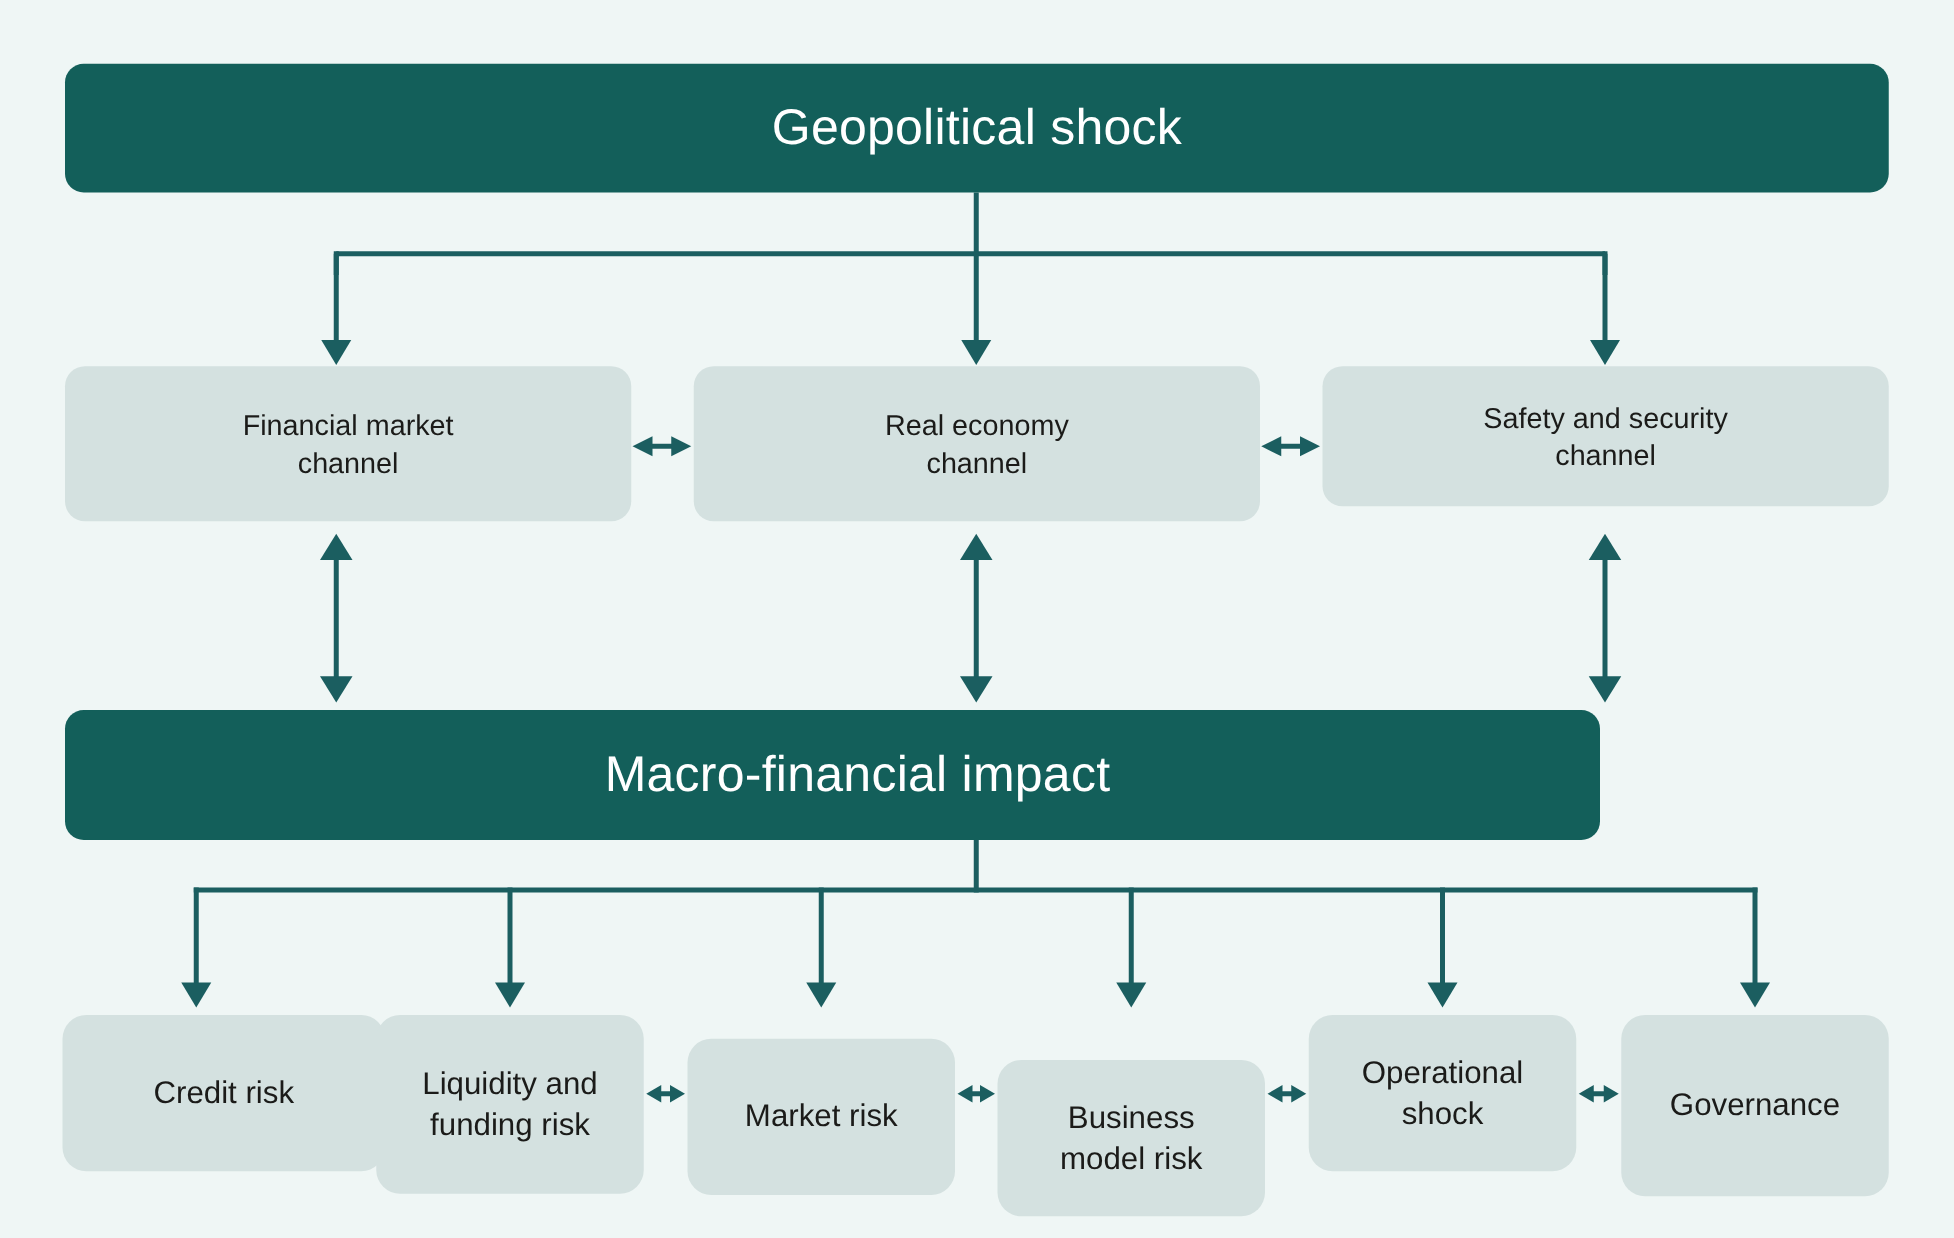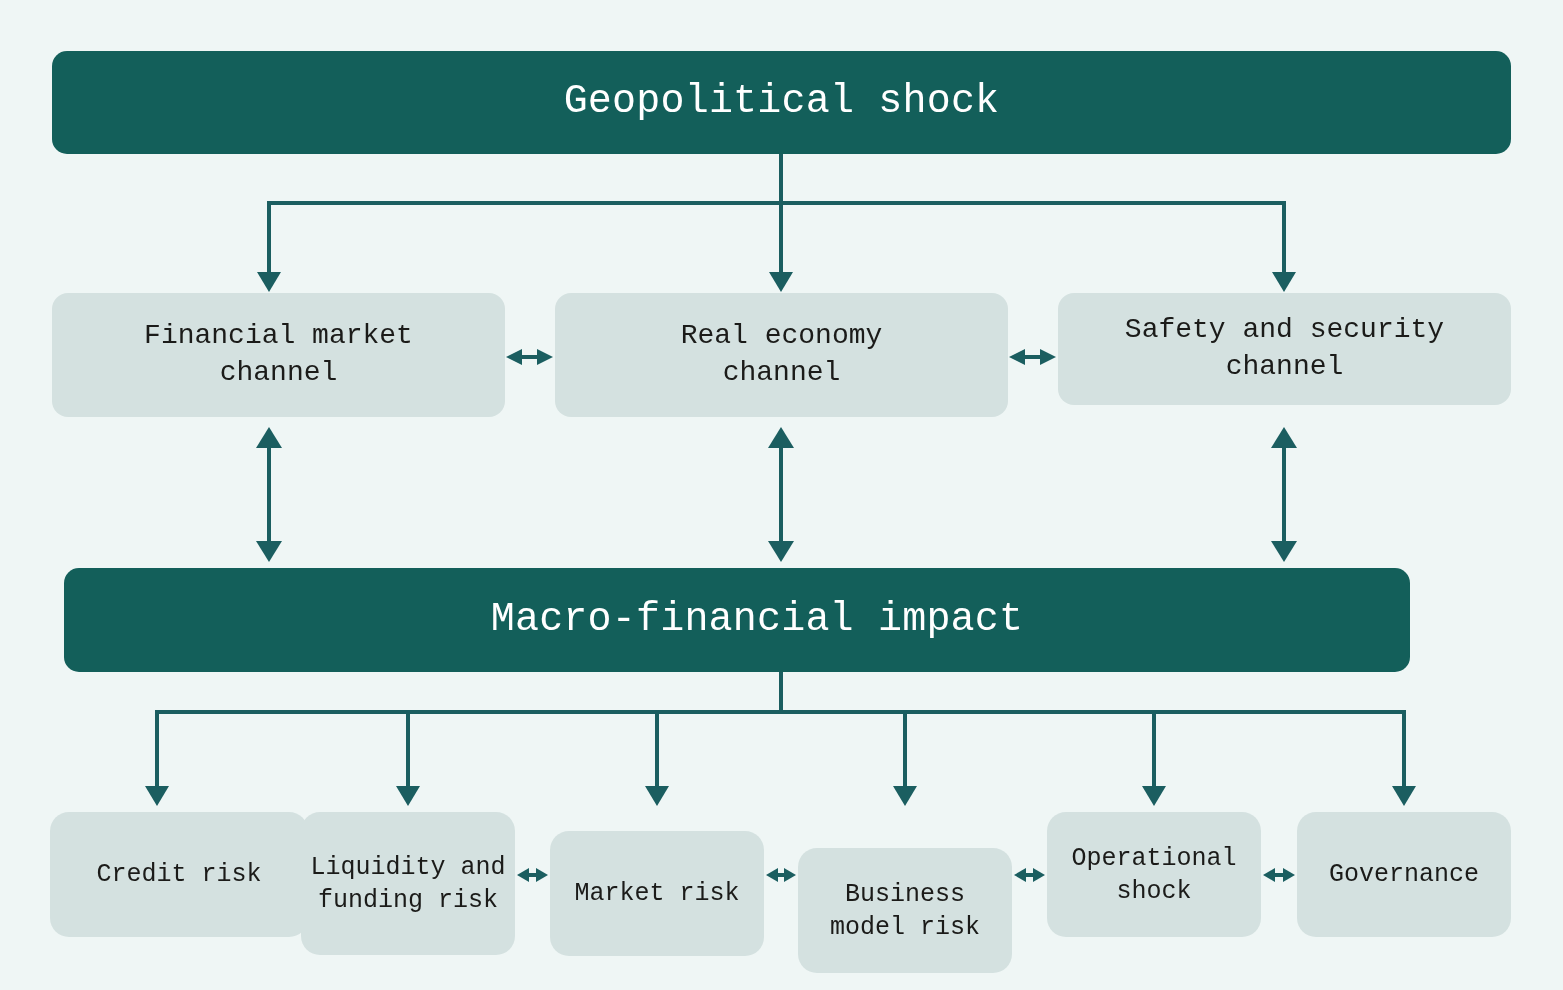"Geopolitical shock" .node { font-family: Liberation Mono, monospace -> none }
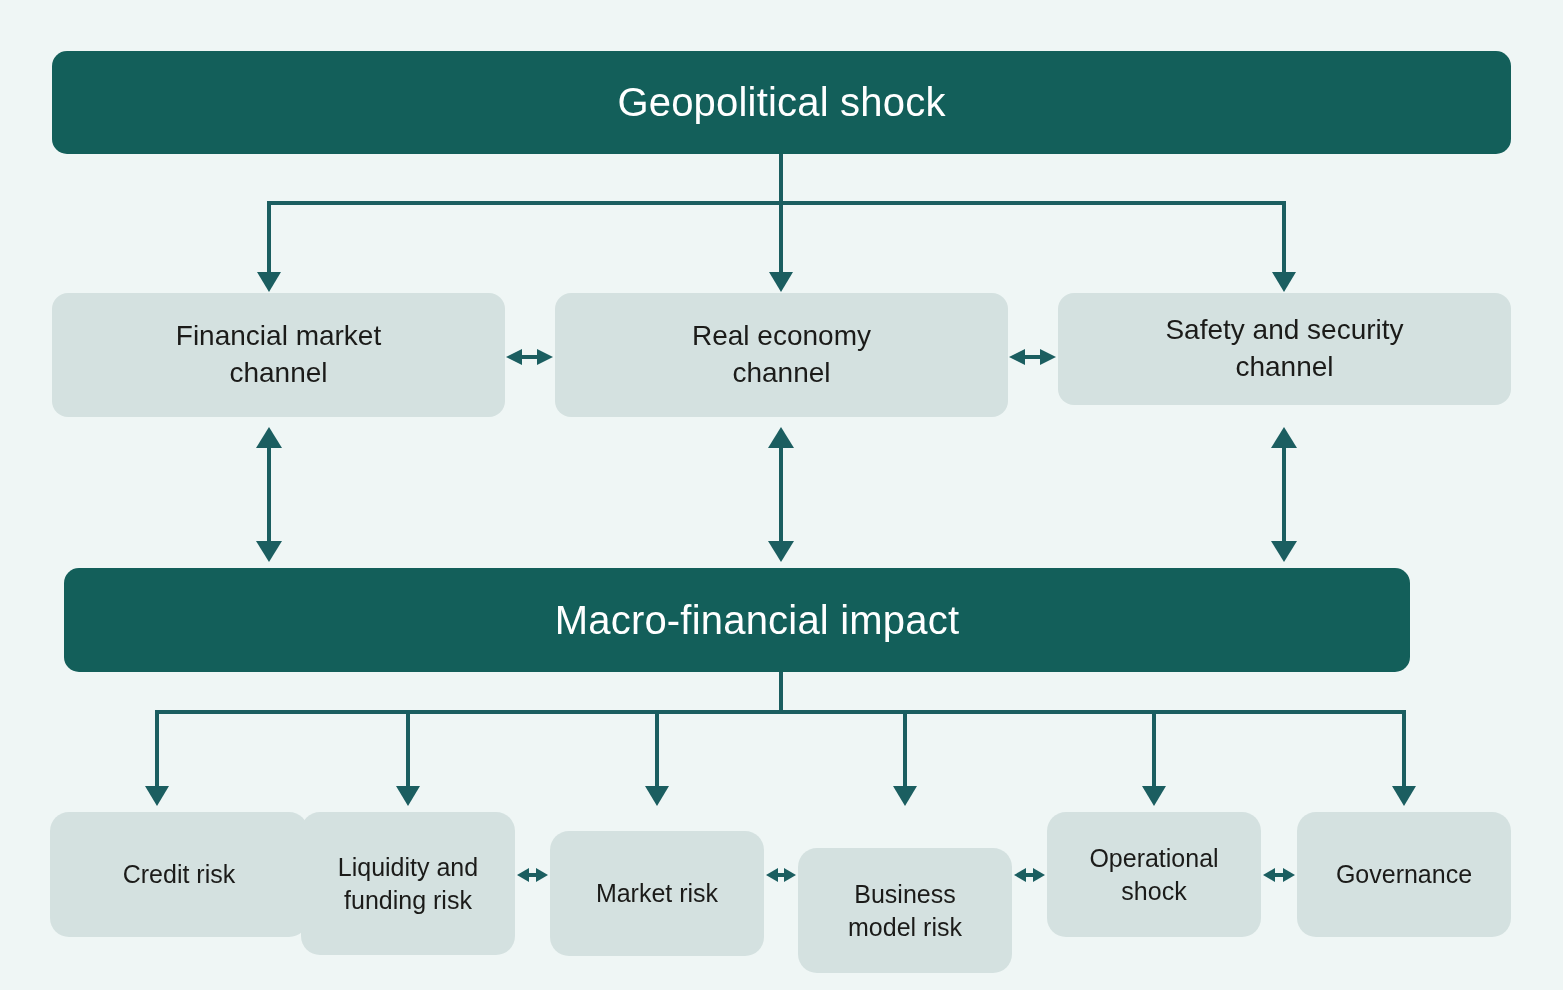"Financial market" .label.mid { font-size: 28px -> 23px }
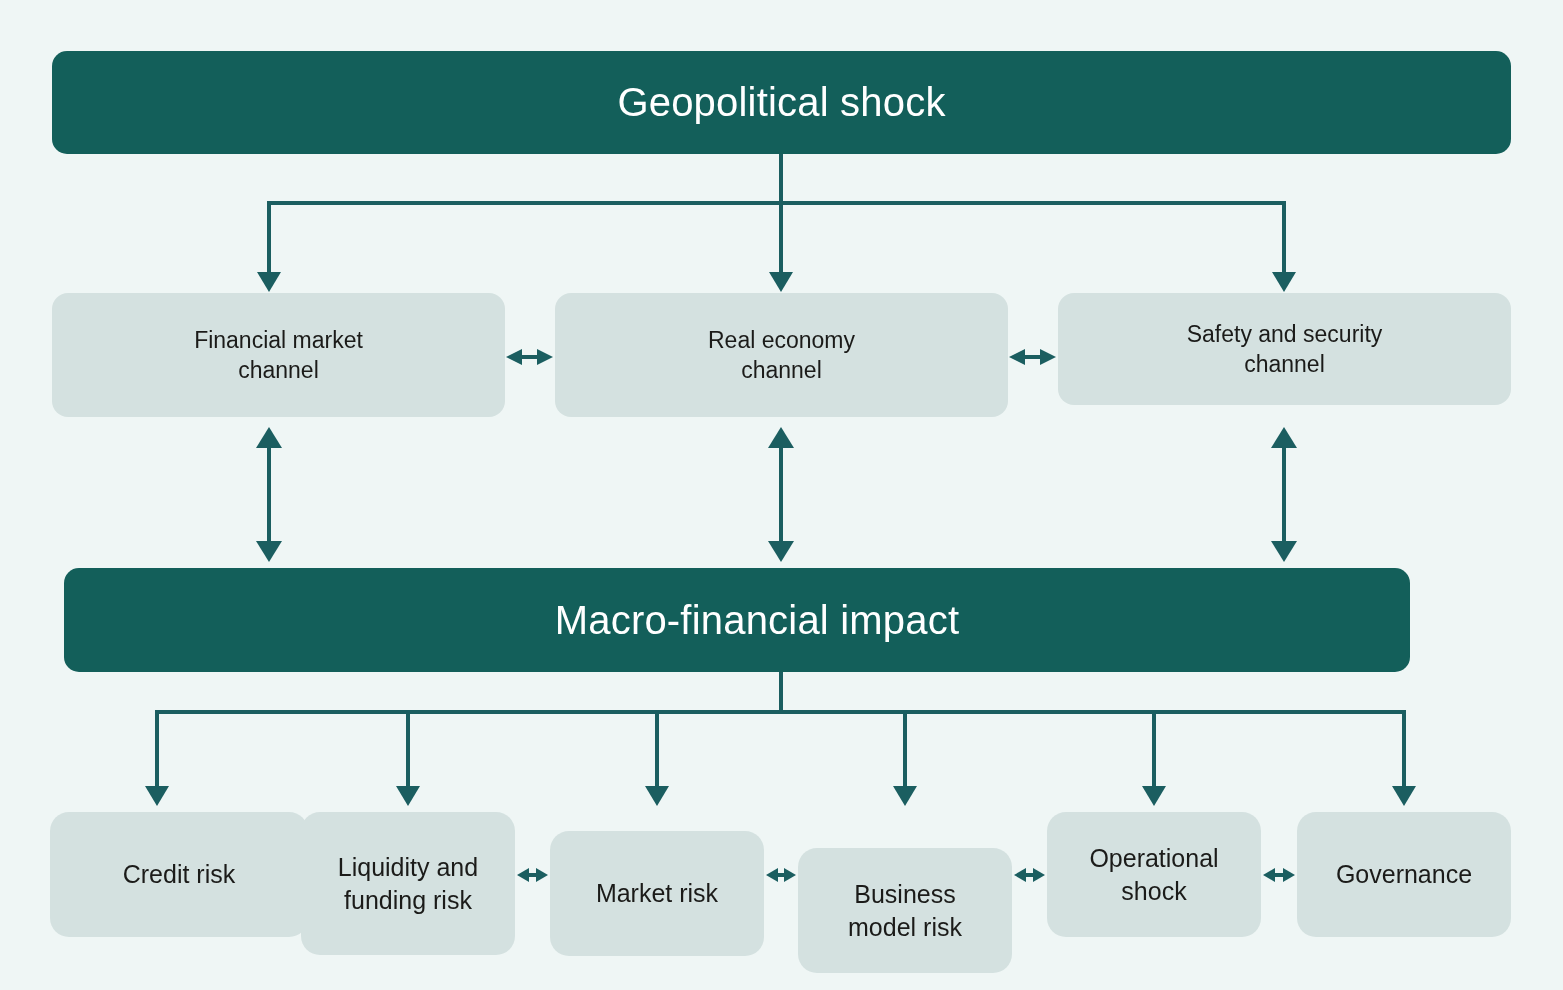"Macro-financial impact" div.node { left: 64px -> 52px; width: 1346px -> 1228px }
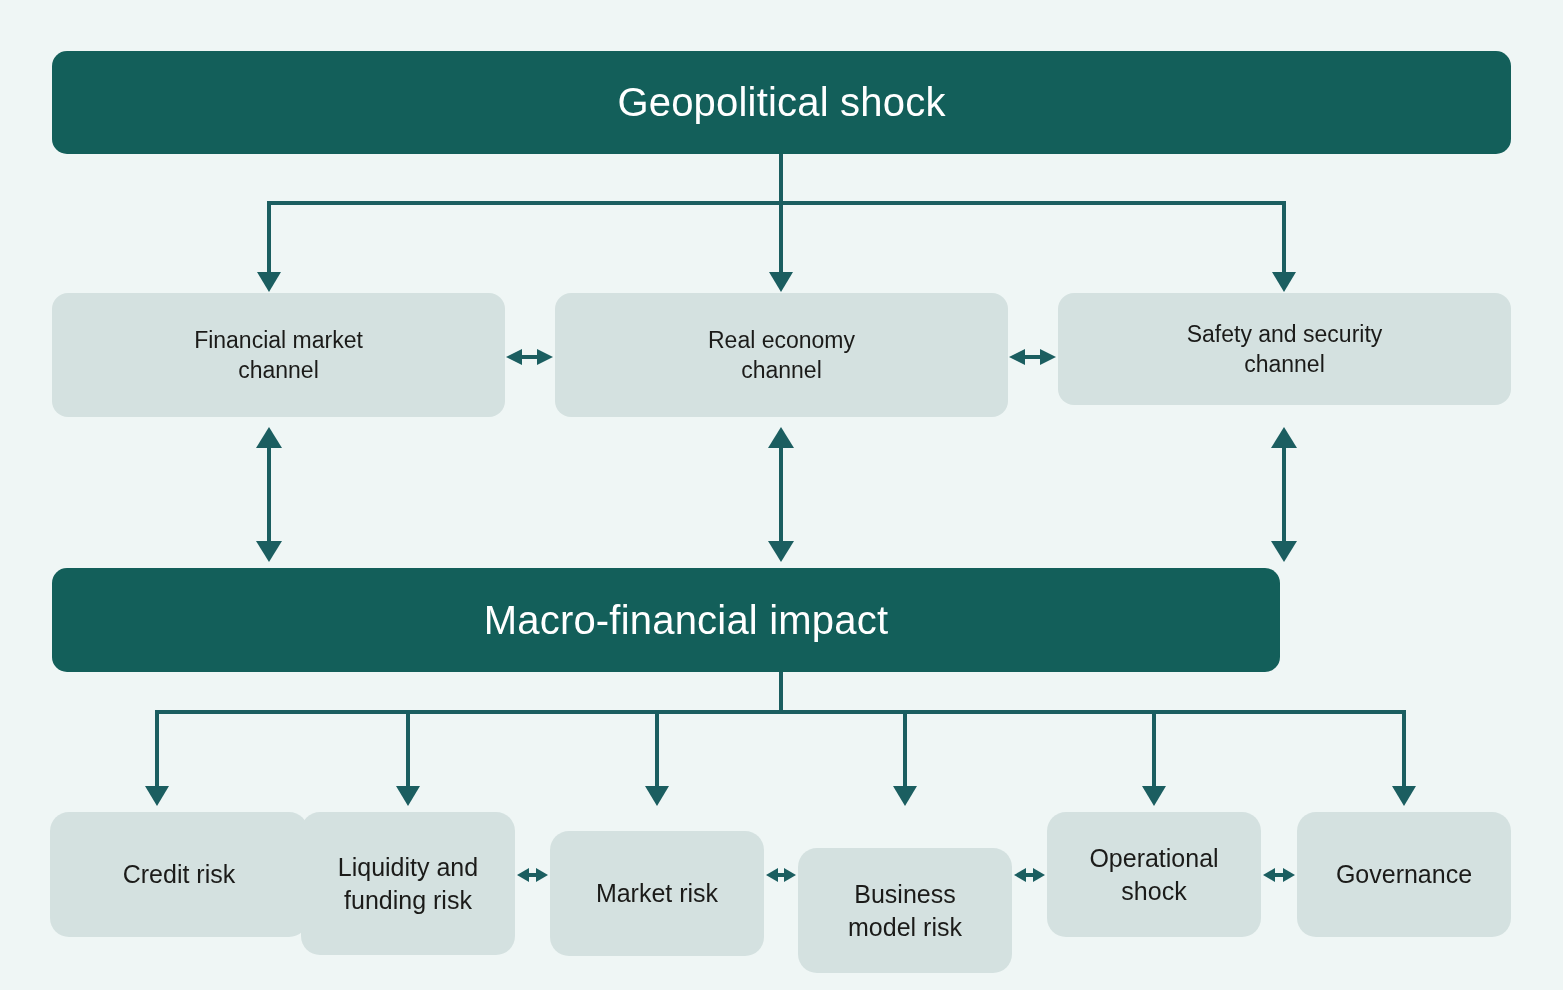"Governance" div.node { height: 125px -> 145px }
